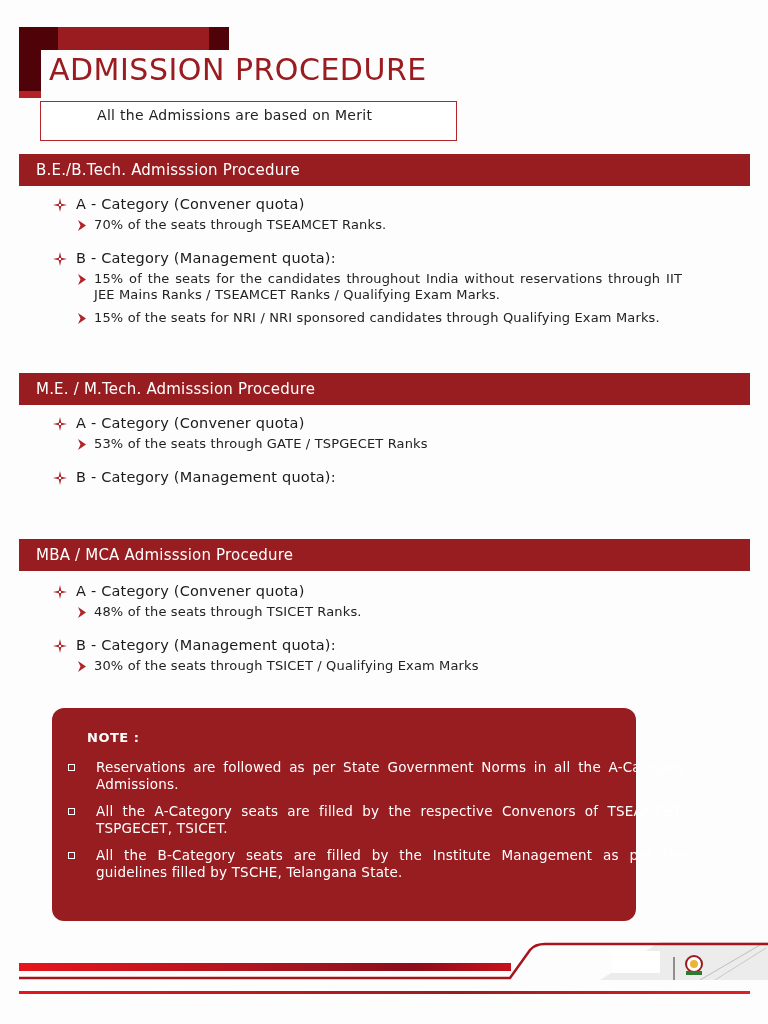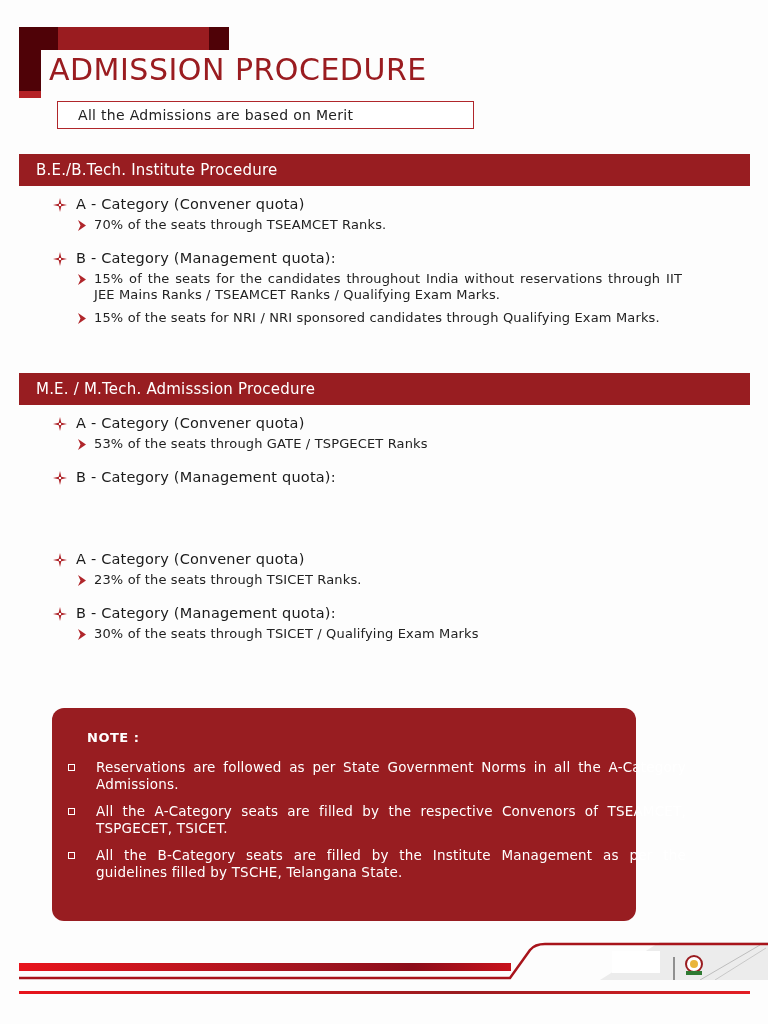"All the Admissions are based" .merit-box { height: 28px -> 40px; left: 57px -> 40px; padding-left: 20px -> 56px }
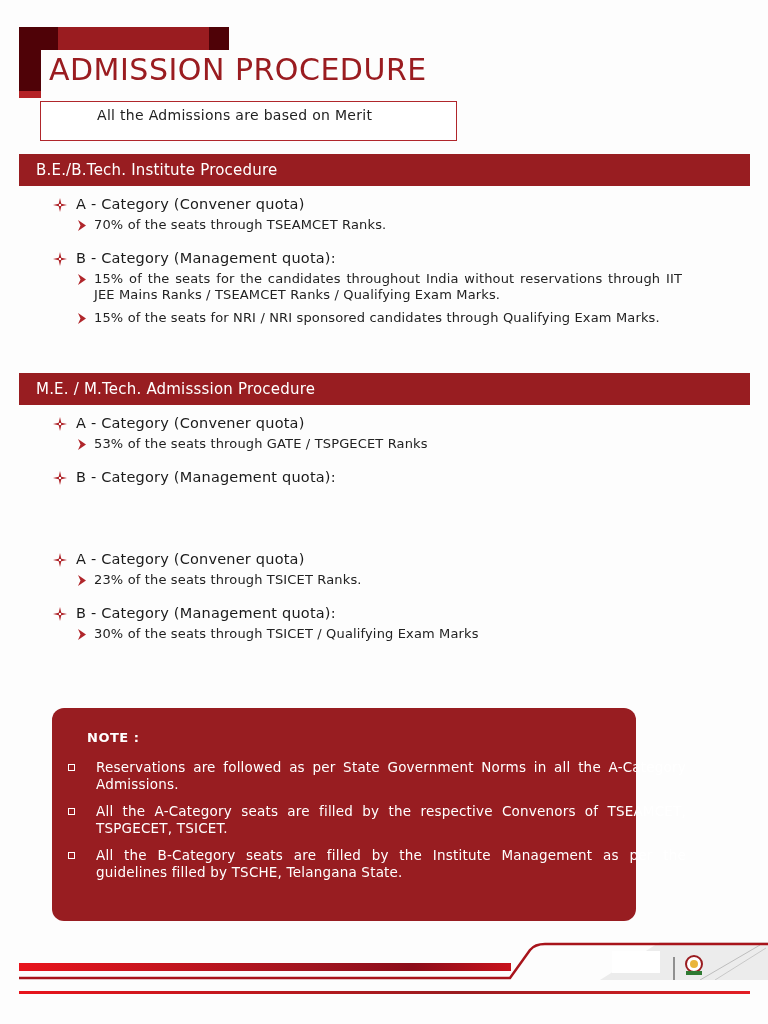"B.E./B.Tech. Institute Procedure" div.section-header { text: Institute -> Admisssion }
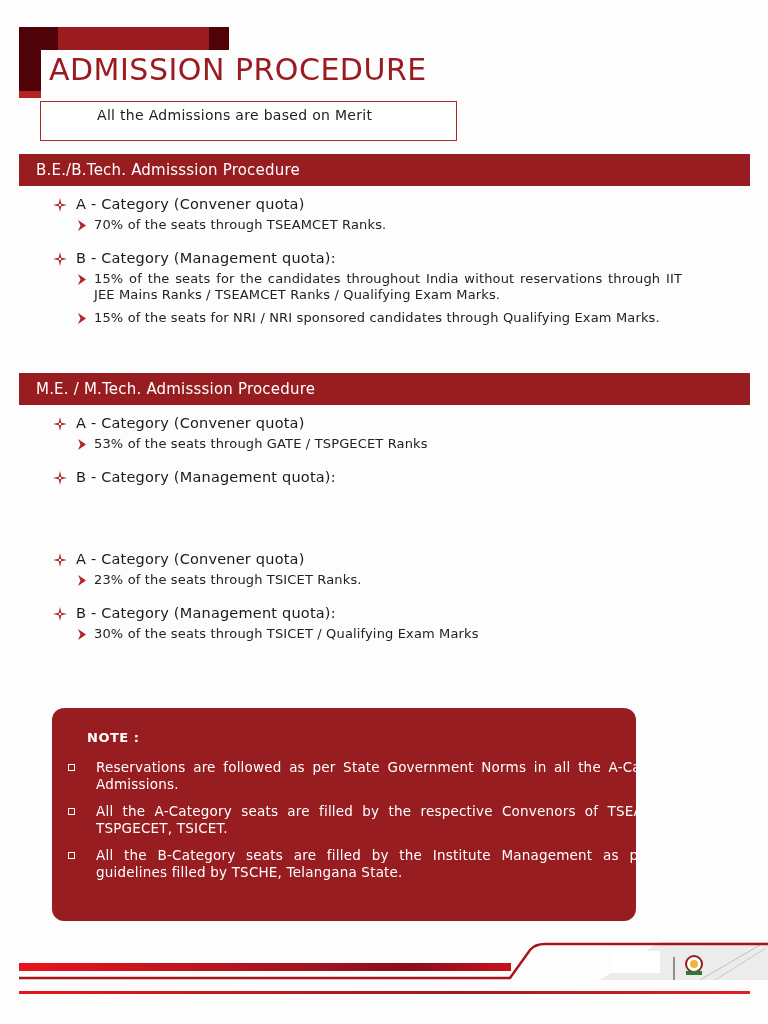"MBA / MCA Admisssion Procedure" div.section-header { html: none -> <div>MBA / MCA Admisssion Procedure</div> }
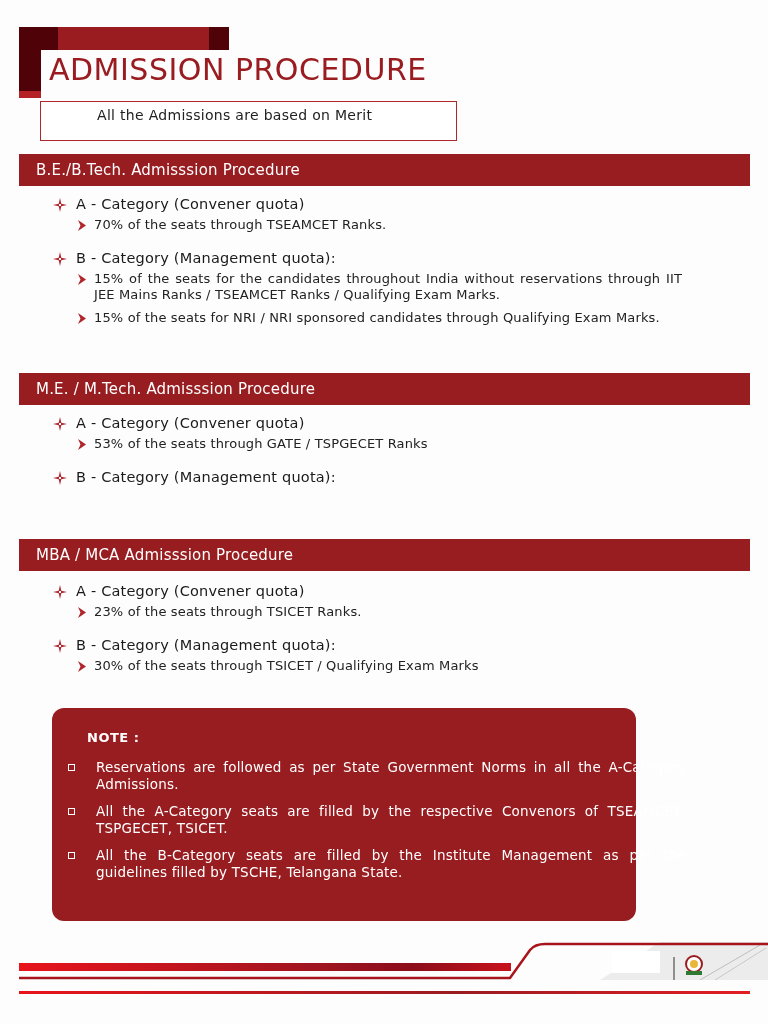"23% of the seats through" span.pt-text { text: 23% -> 48% }
